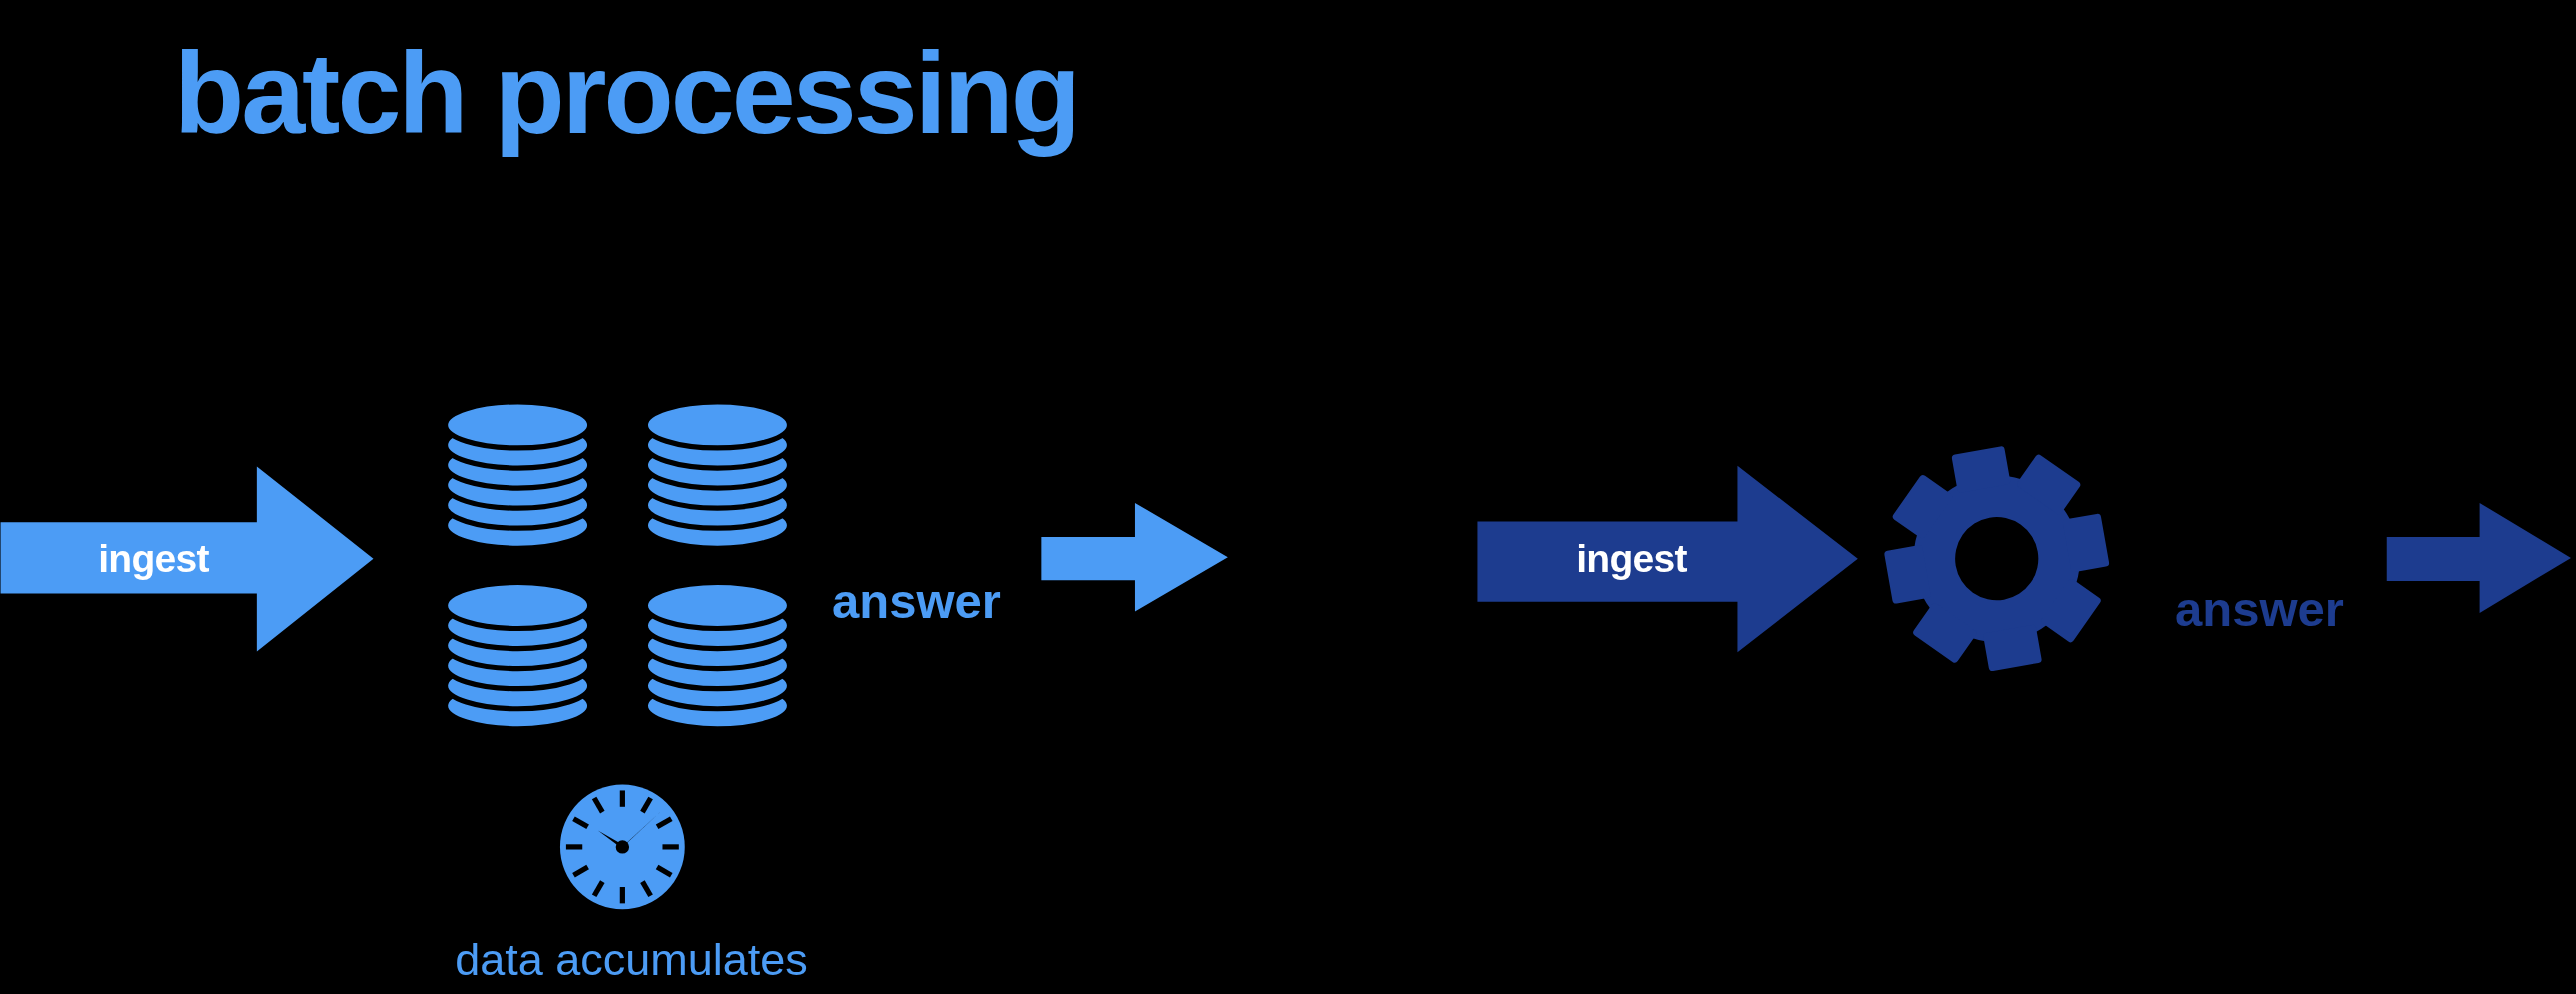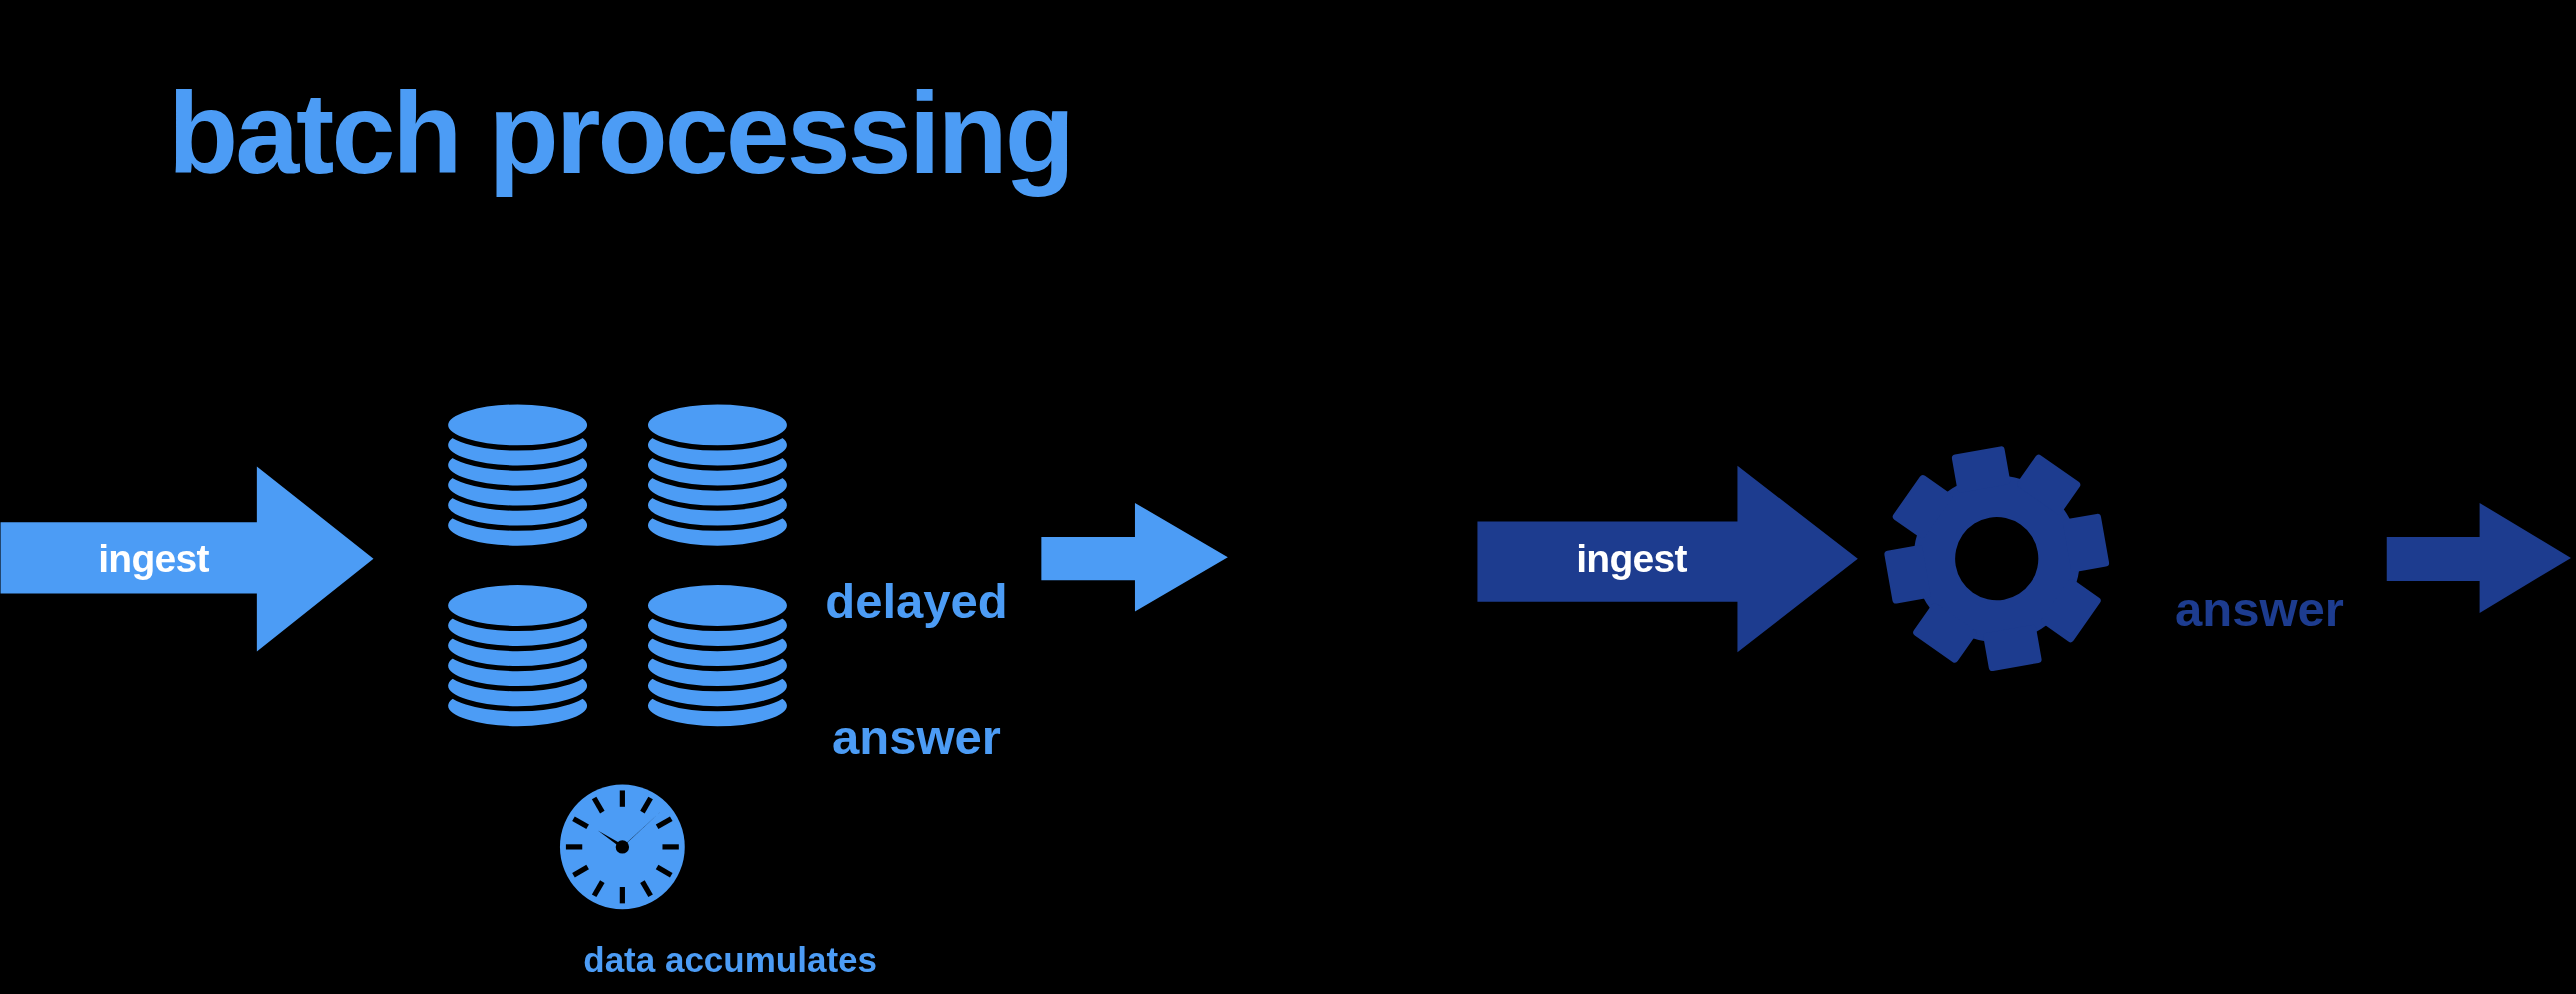"batch processing" div.txt { left: 70px -> 76px; margin-top: 40px -> none }
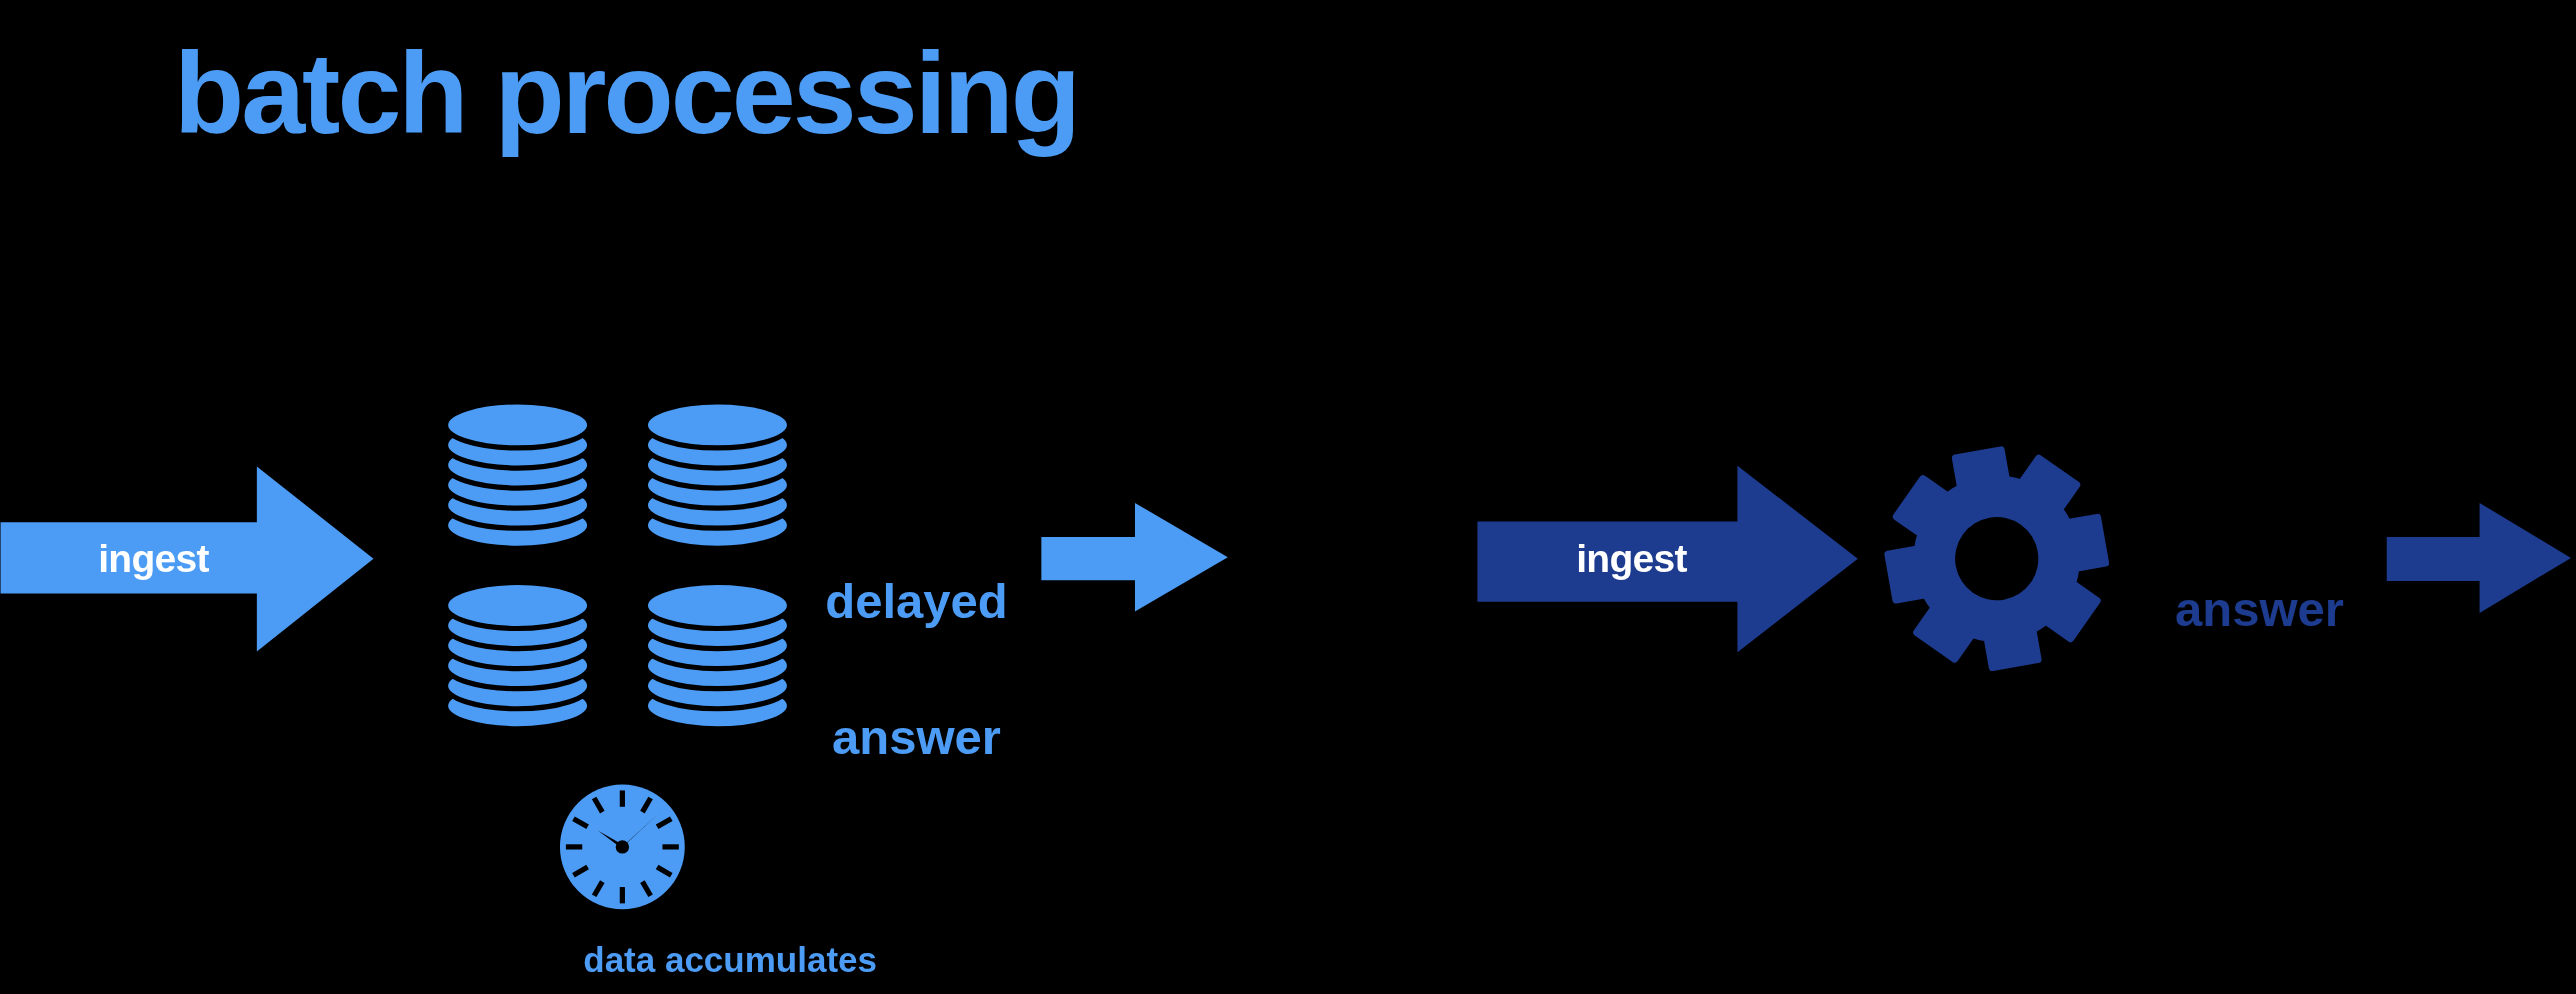"delayed" div { html: <div>delayed</div> -> none }
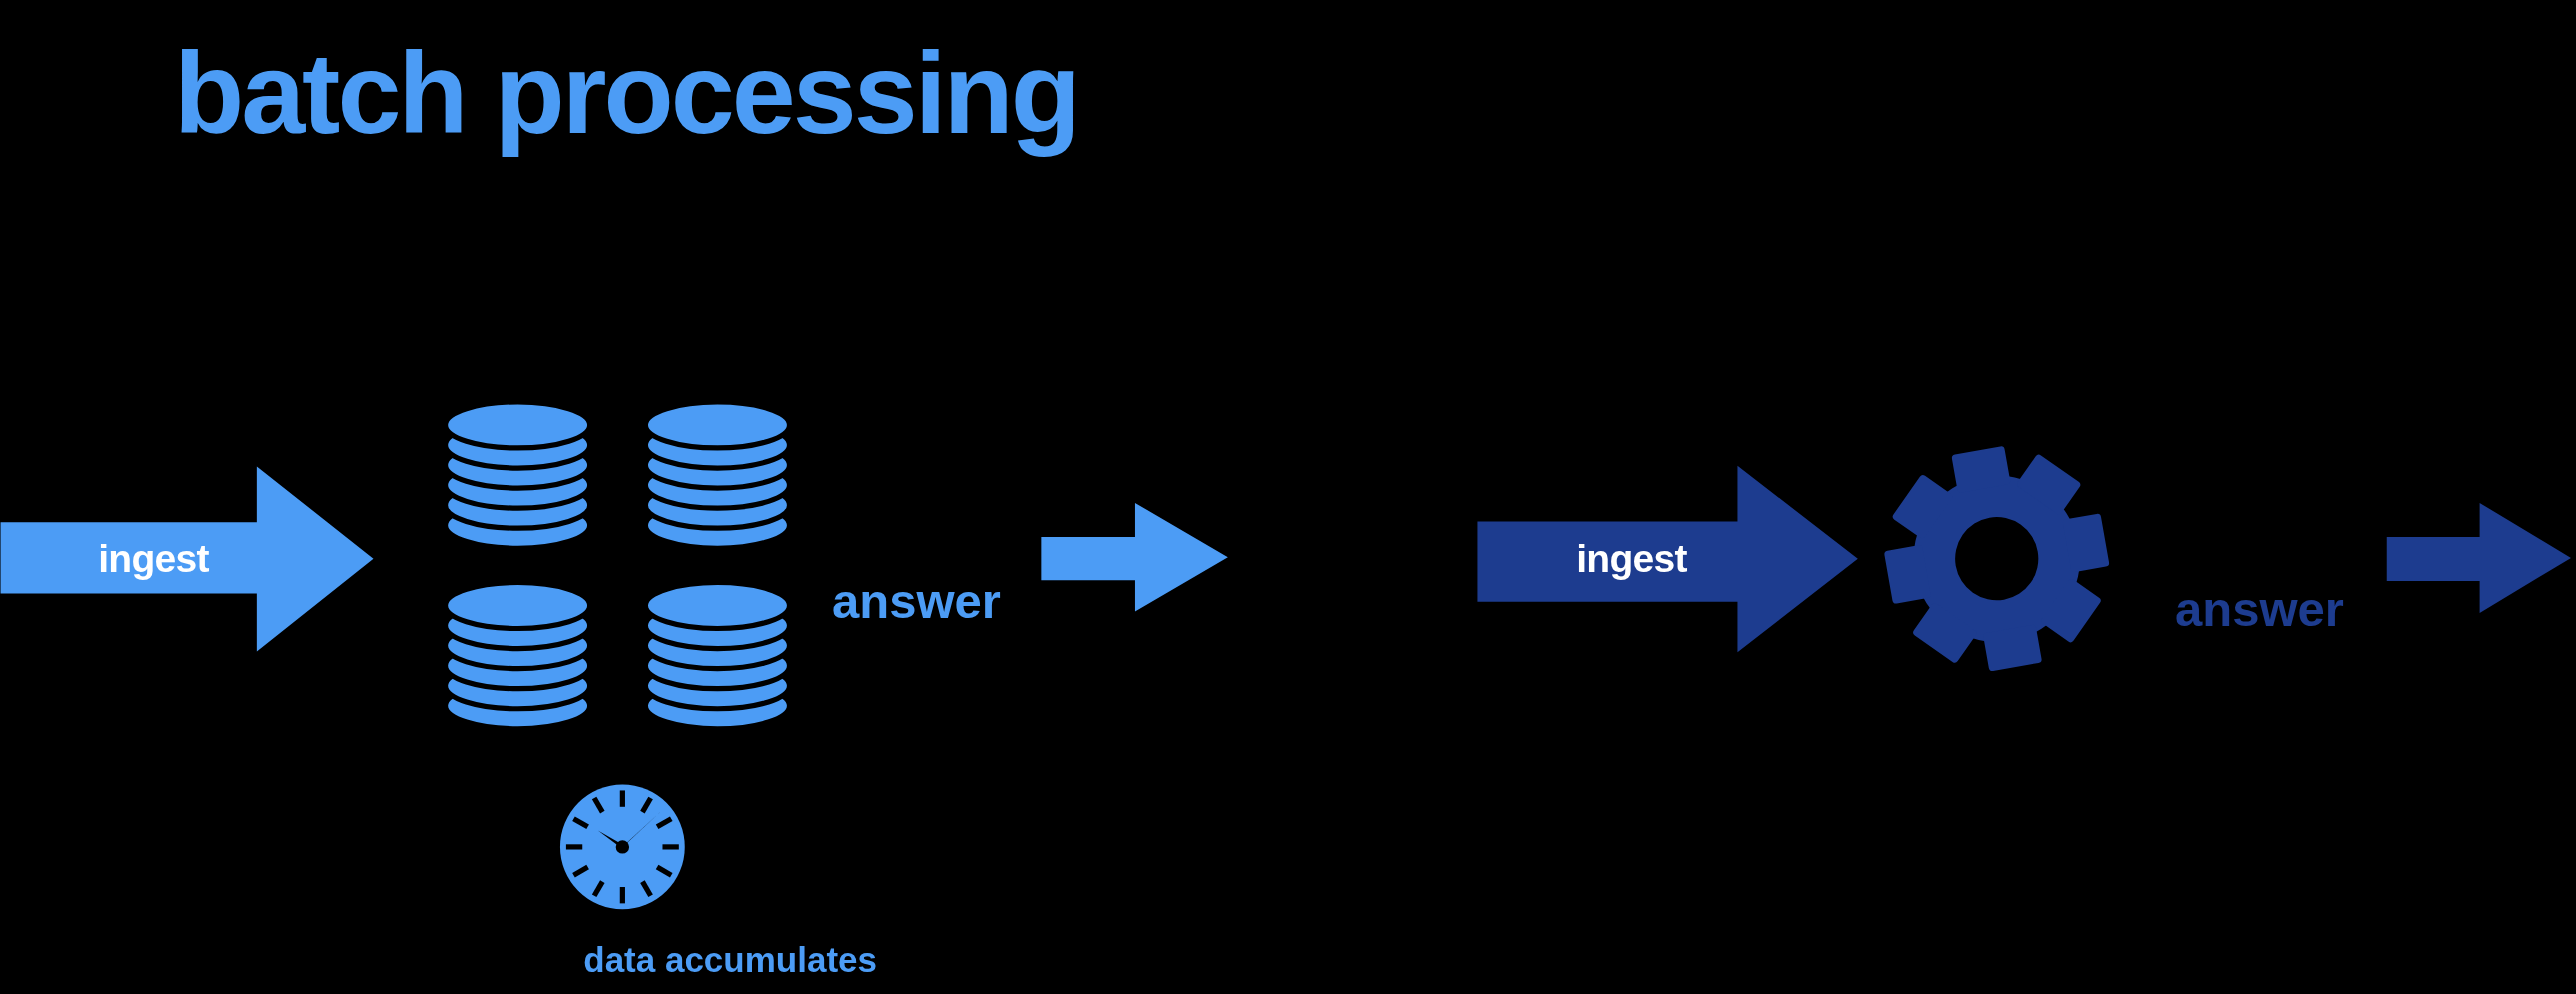"data accumulates" .caption { font-size: 35px -> 45px; font-weight: 700 -> 400; text-align: right -> center }
